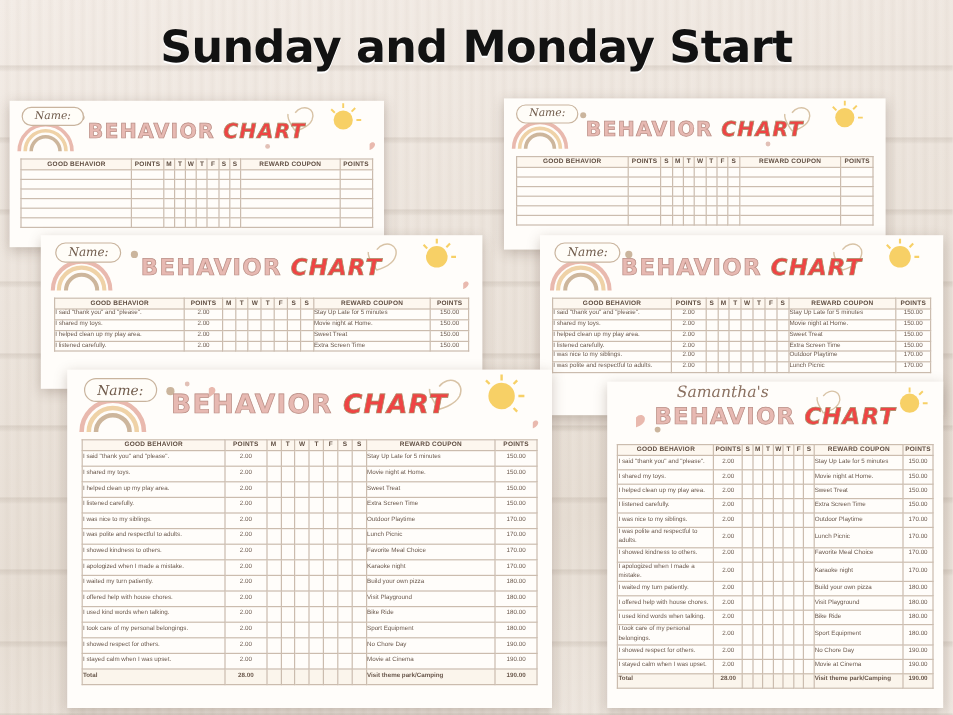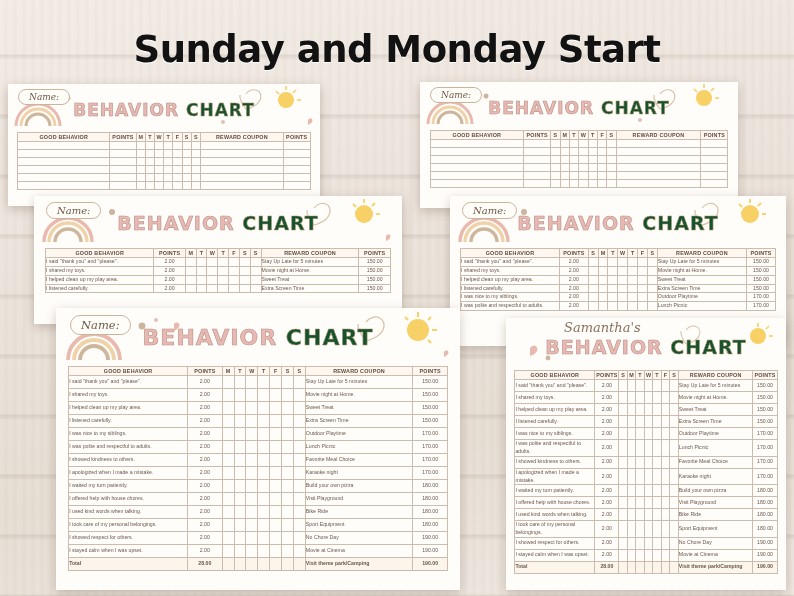"Sunday and Monday Start" .title { top: 28px -> 18px }
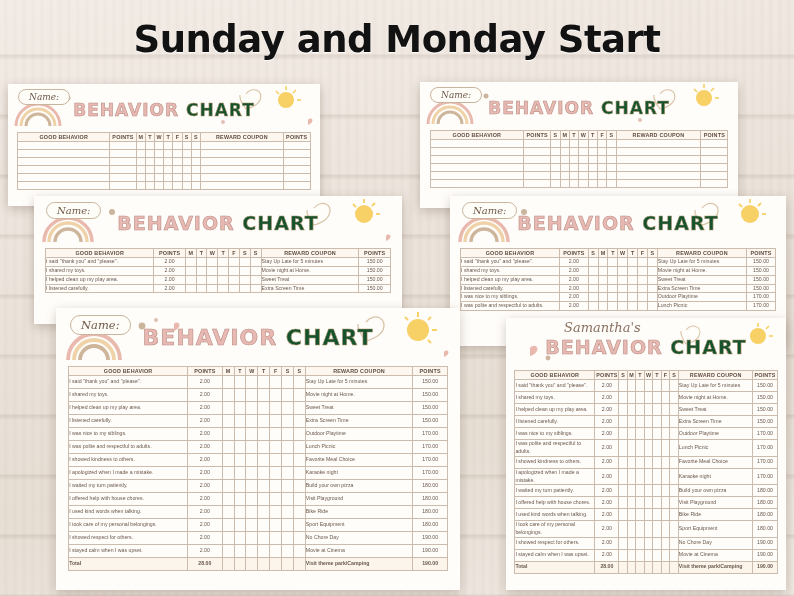"CHART" .bctitle .w2 { color: #14532d -> #ef4444; font-style: none -> italic }
